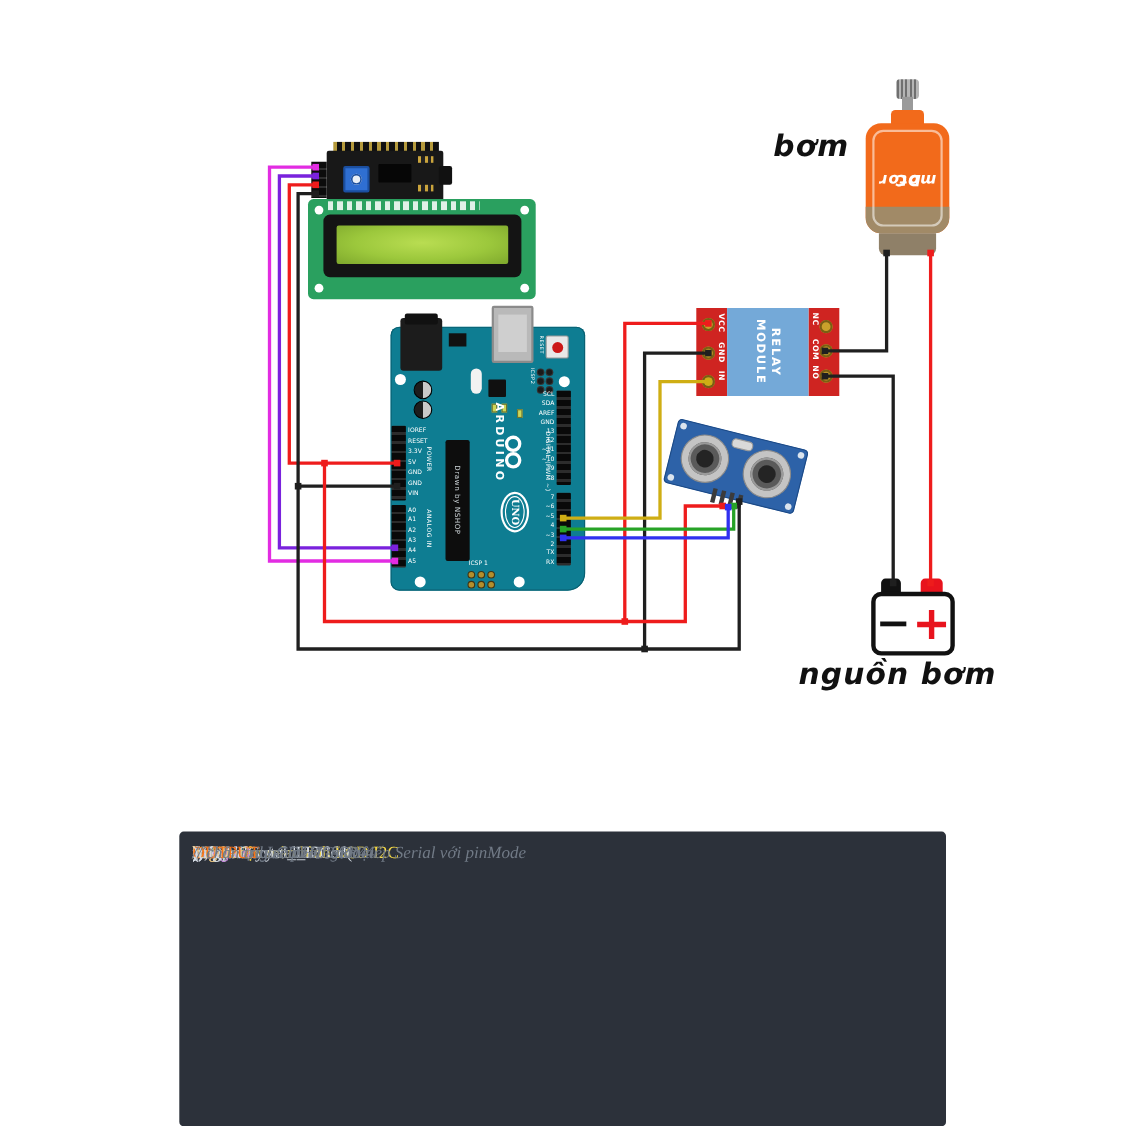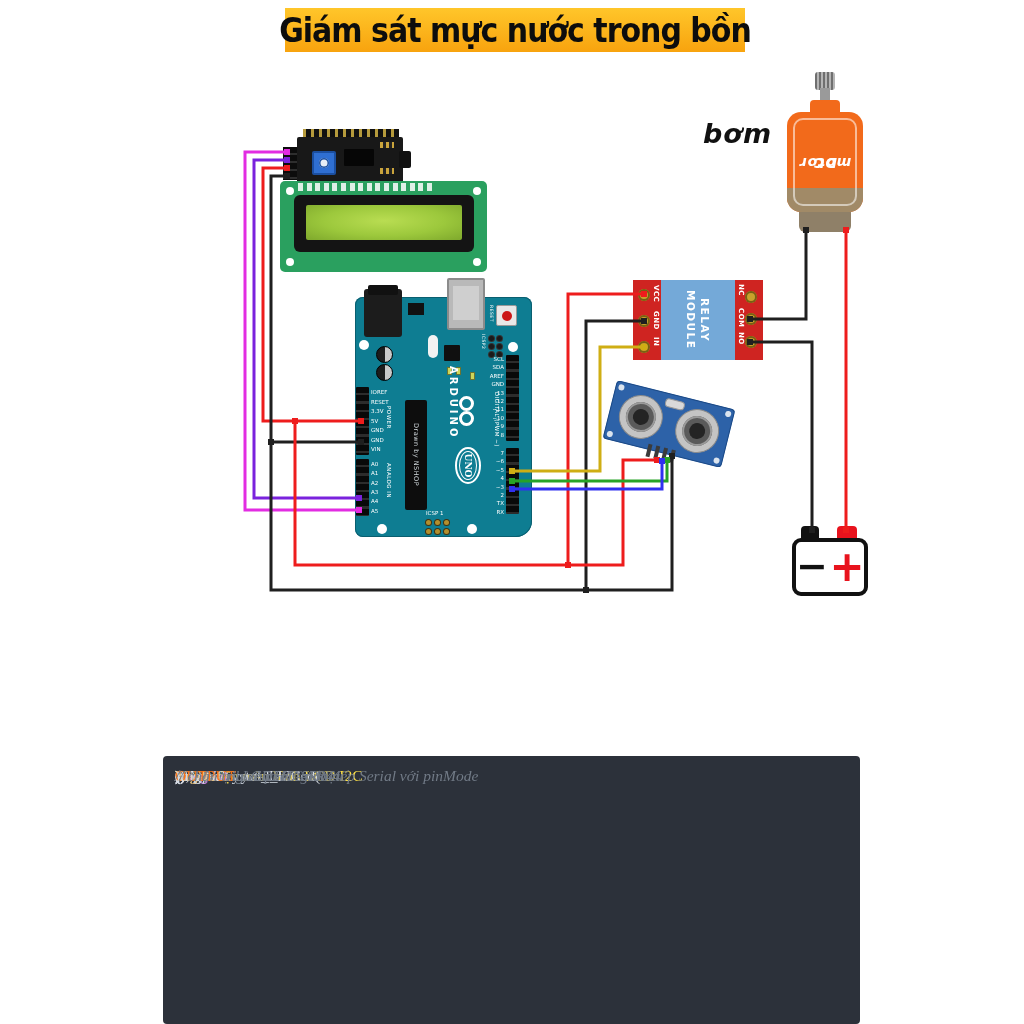"Giám sát mực nước trong" div.banner { html: <div> <span>Giám sát mực nước trong bồn</span> </div> -> none }
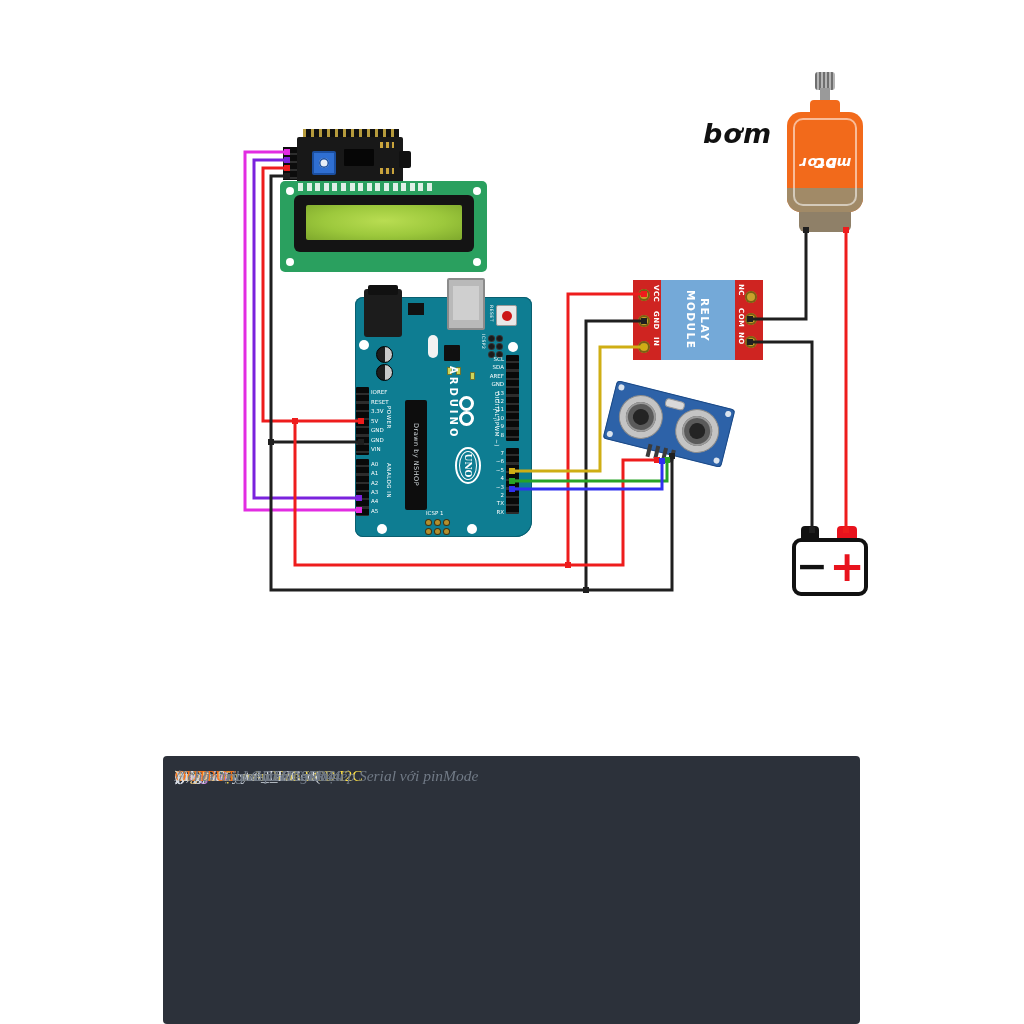"nguồn bơm" div.freelabel { html: none -> <div>nguồn bơm</div> }
